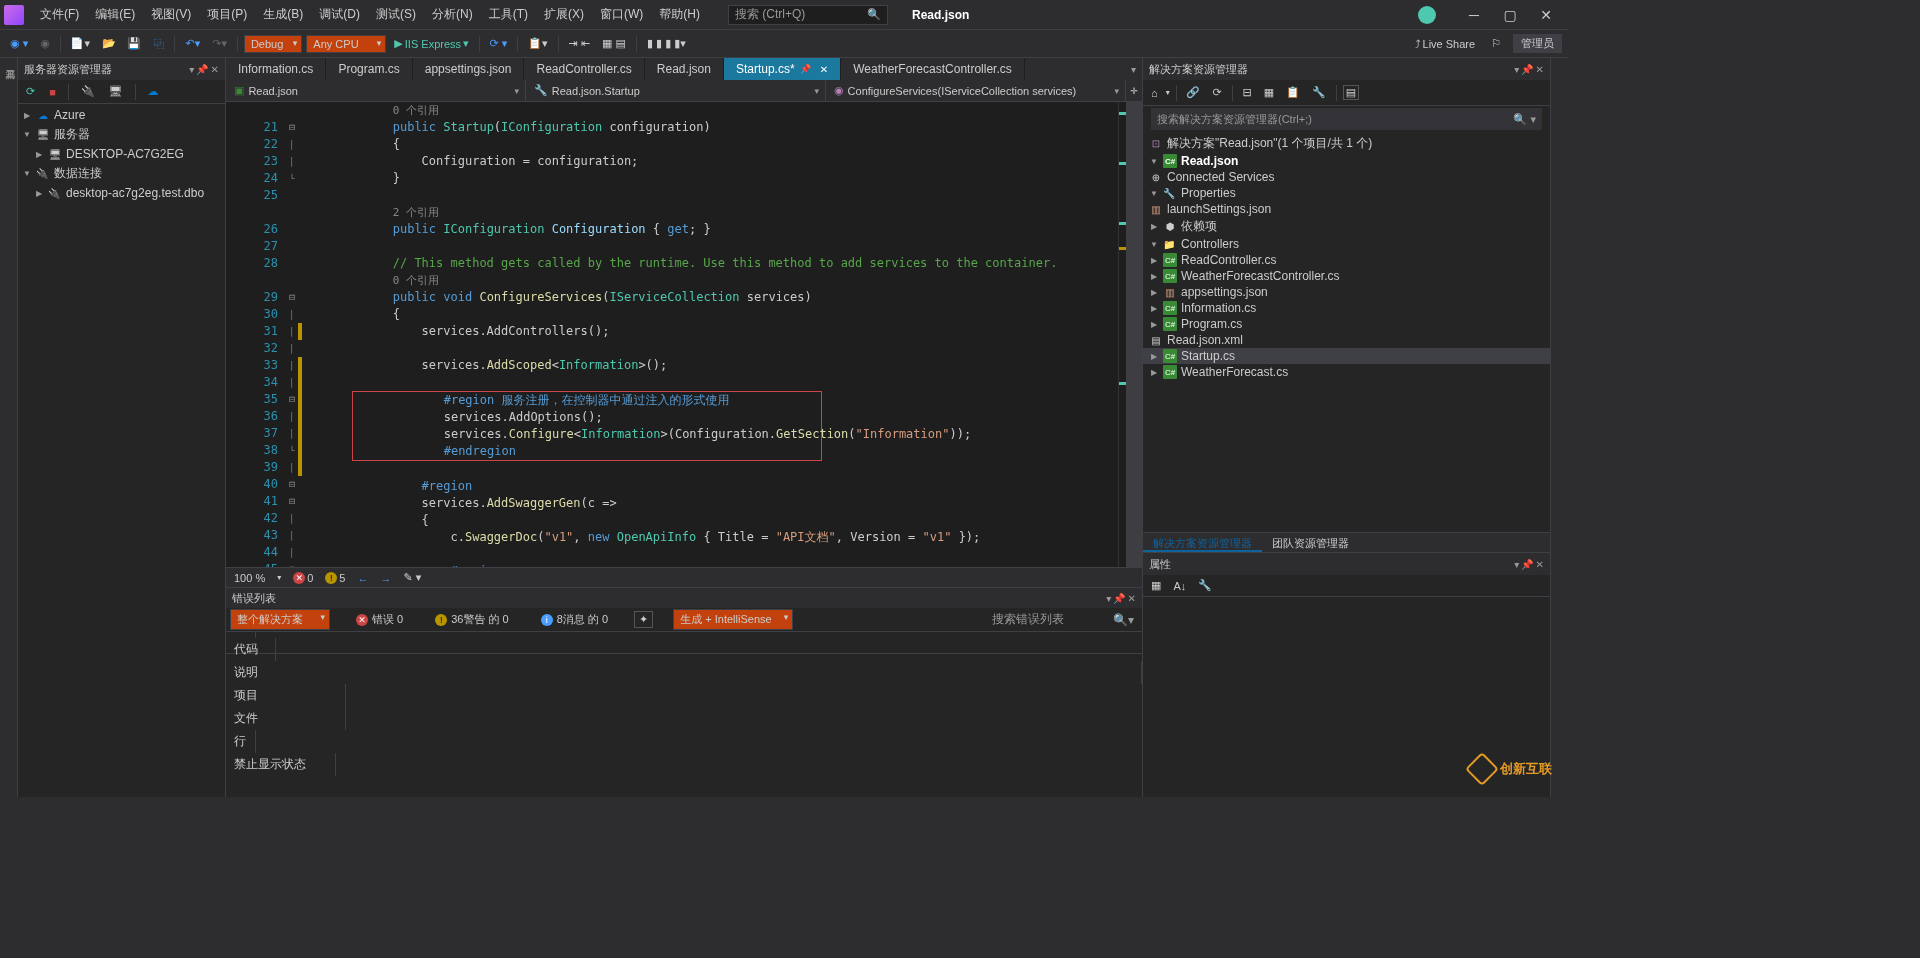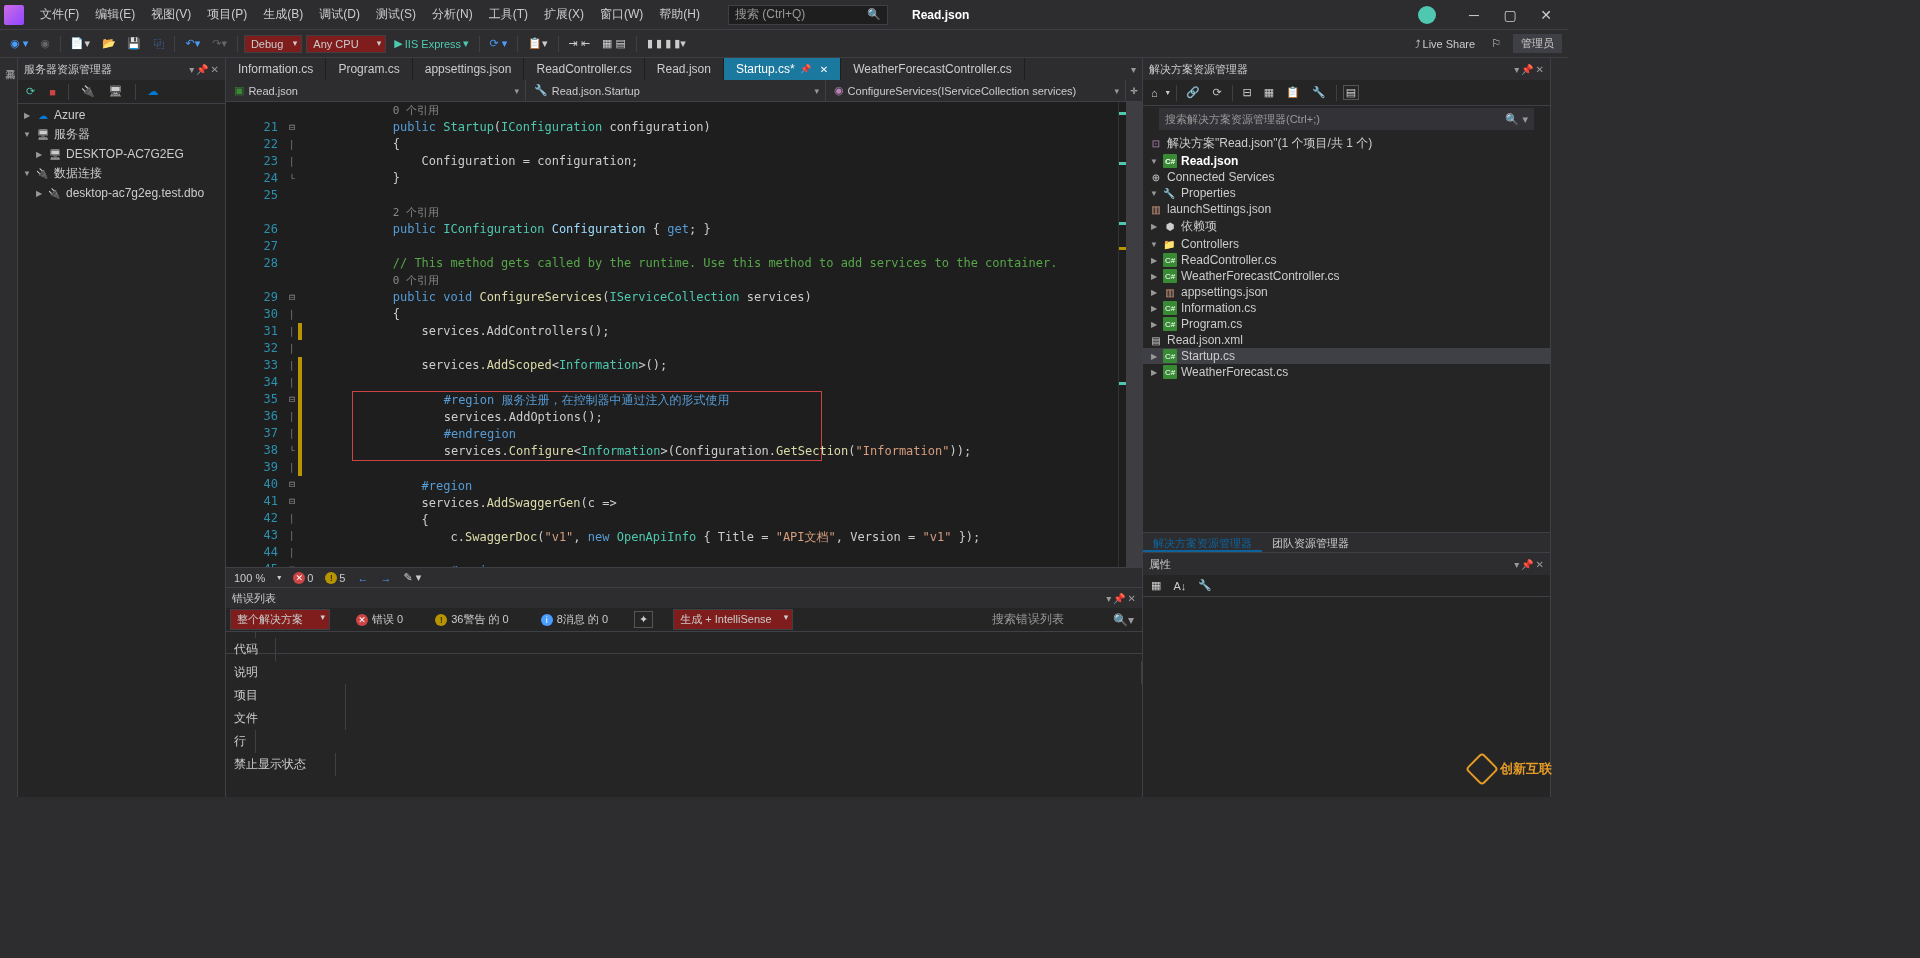"Debug" .tb-dropdown { background: #7f1d1d -> #c2410c }
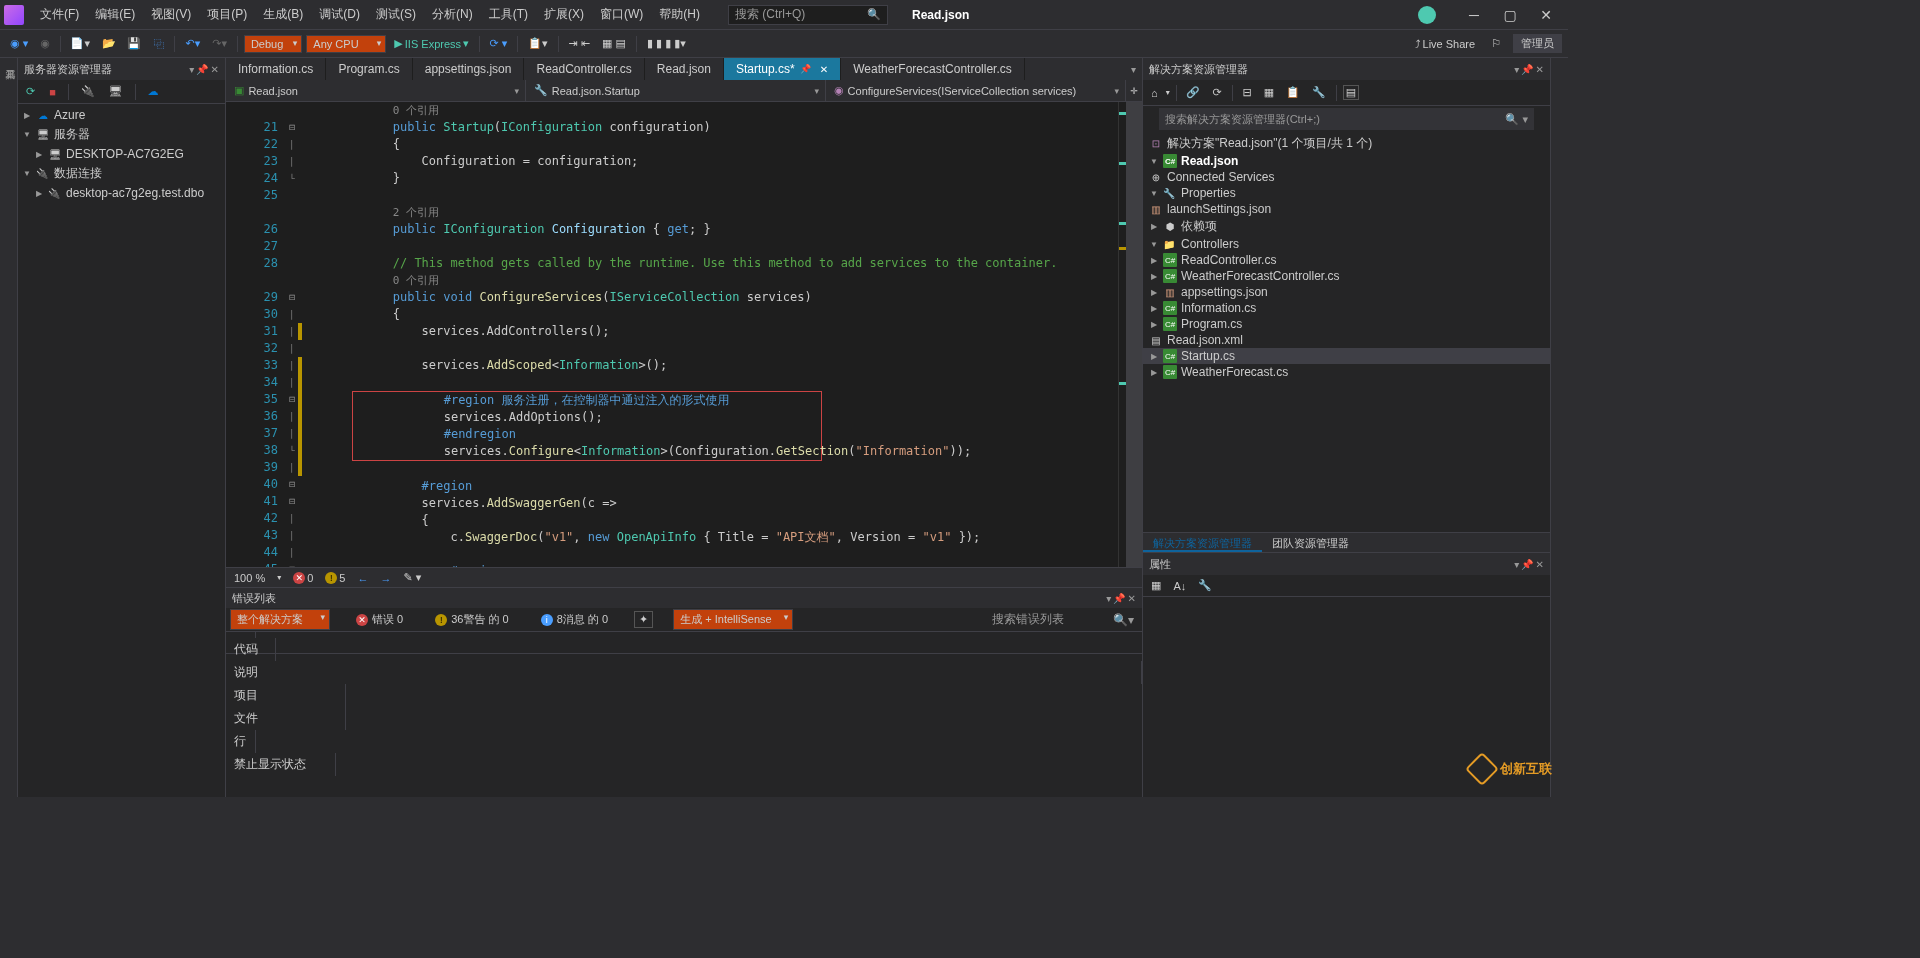"搜索解决方案资源管理器(Ctrl+;)" .sln-search { margin: 2px 16px -> 2px 8px }
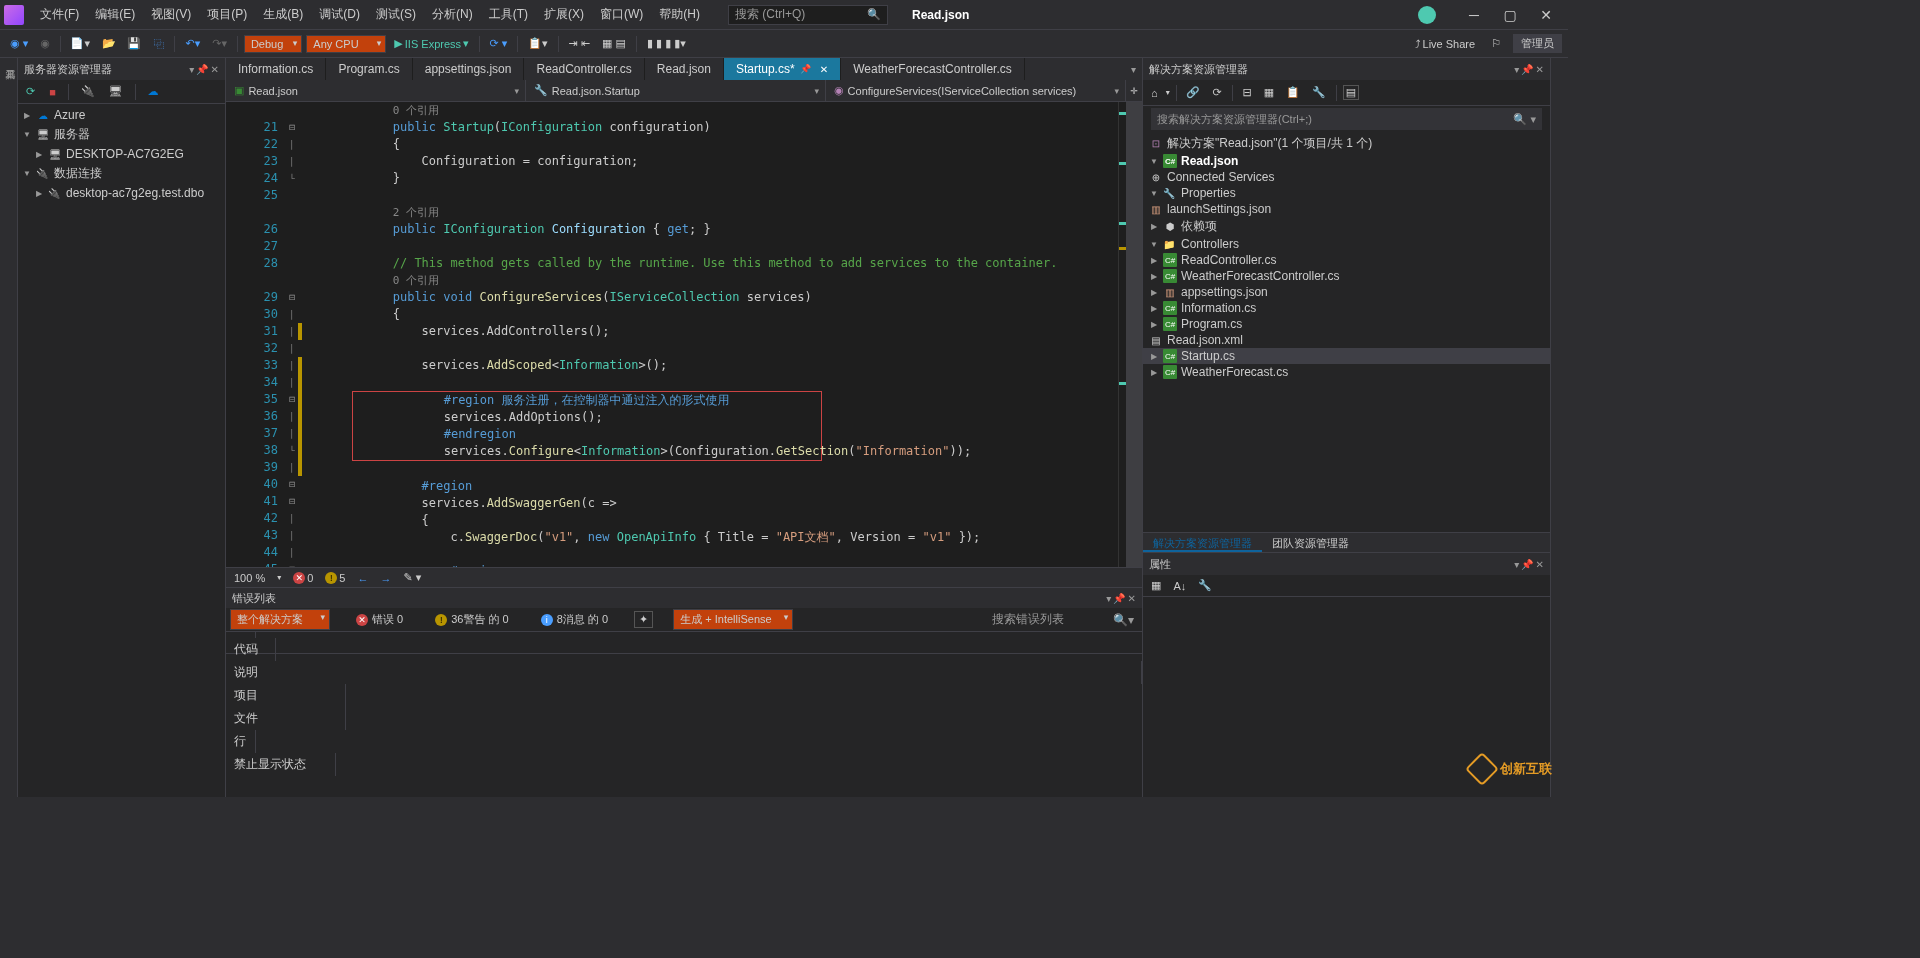"#endregion" div.code-line { order: before "services.Configure<Information>(Configur" -> after "services.Configure<Information>(Configur" }
